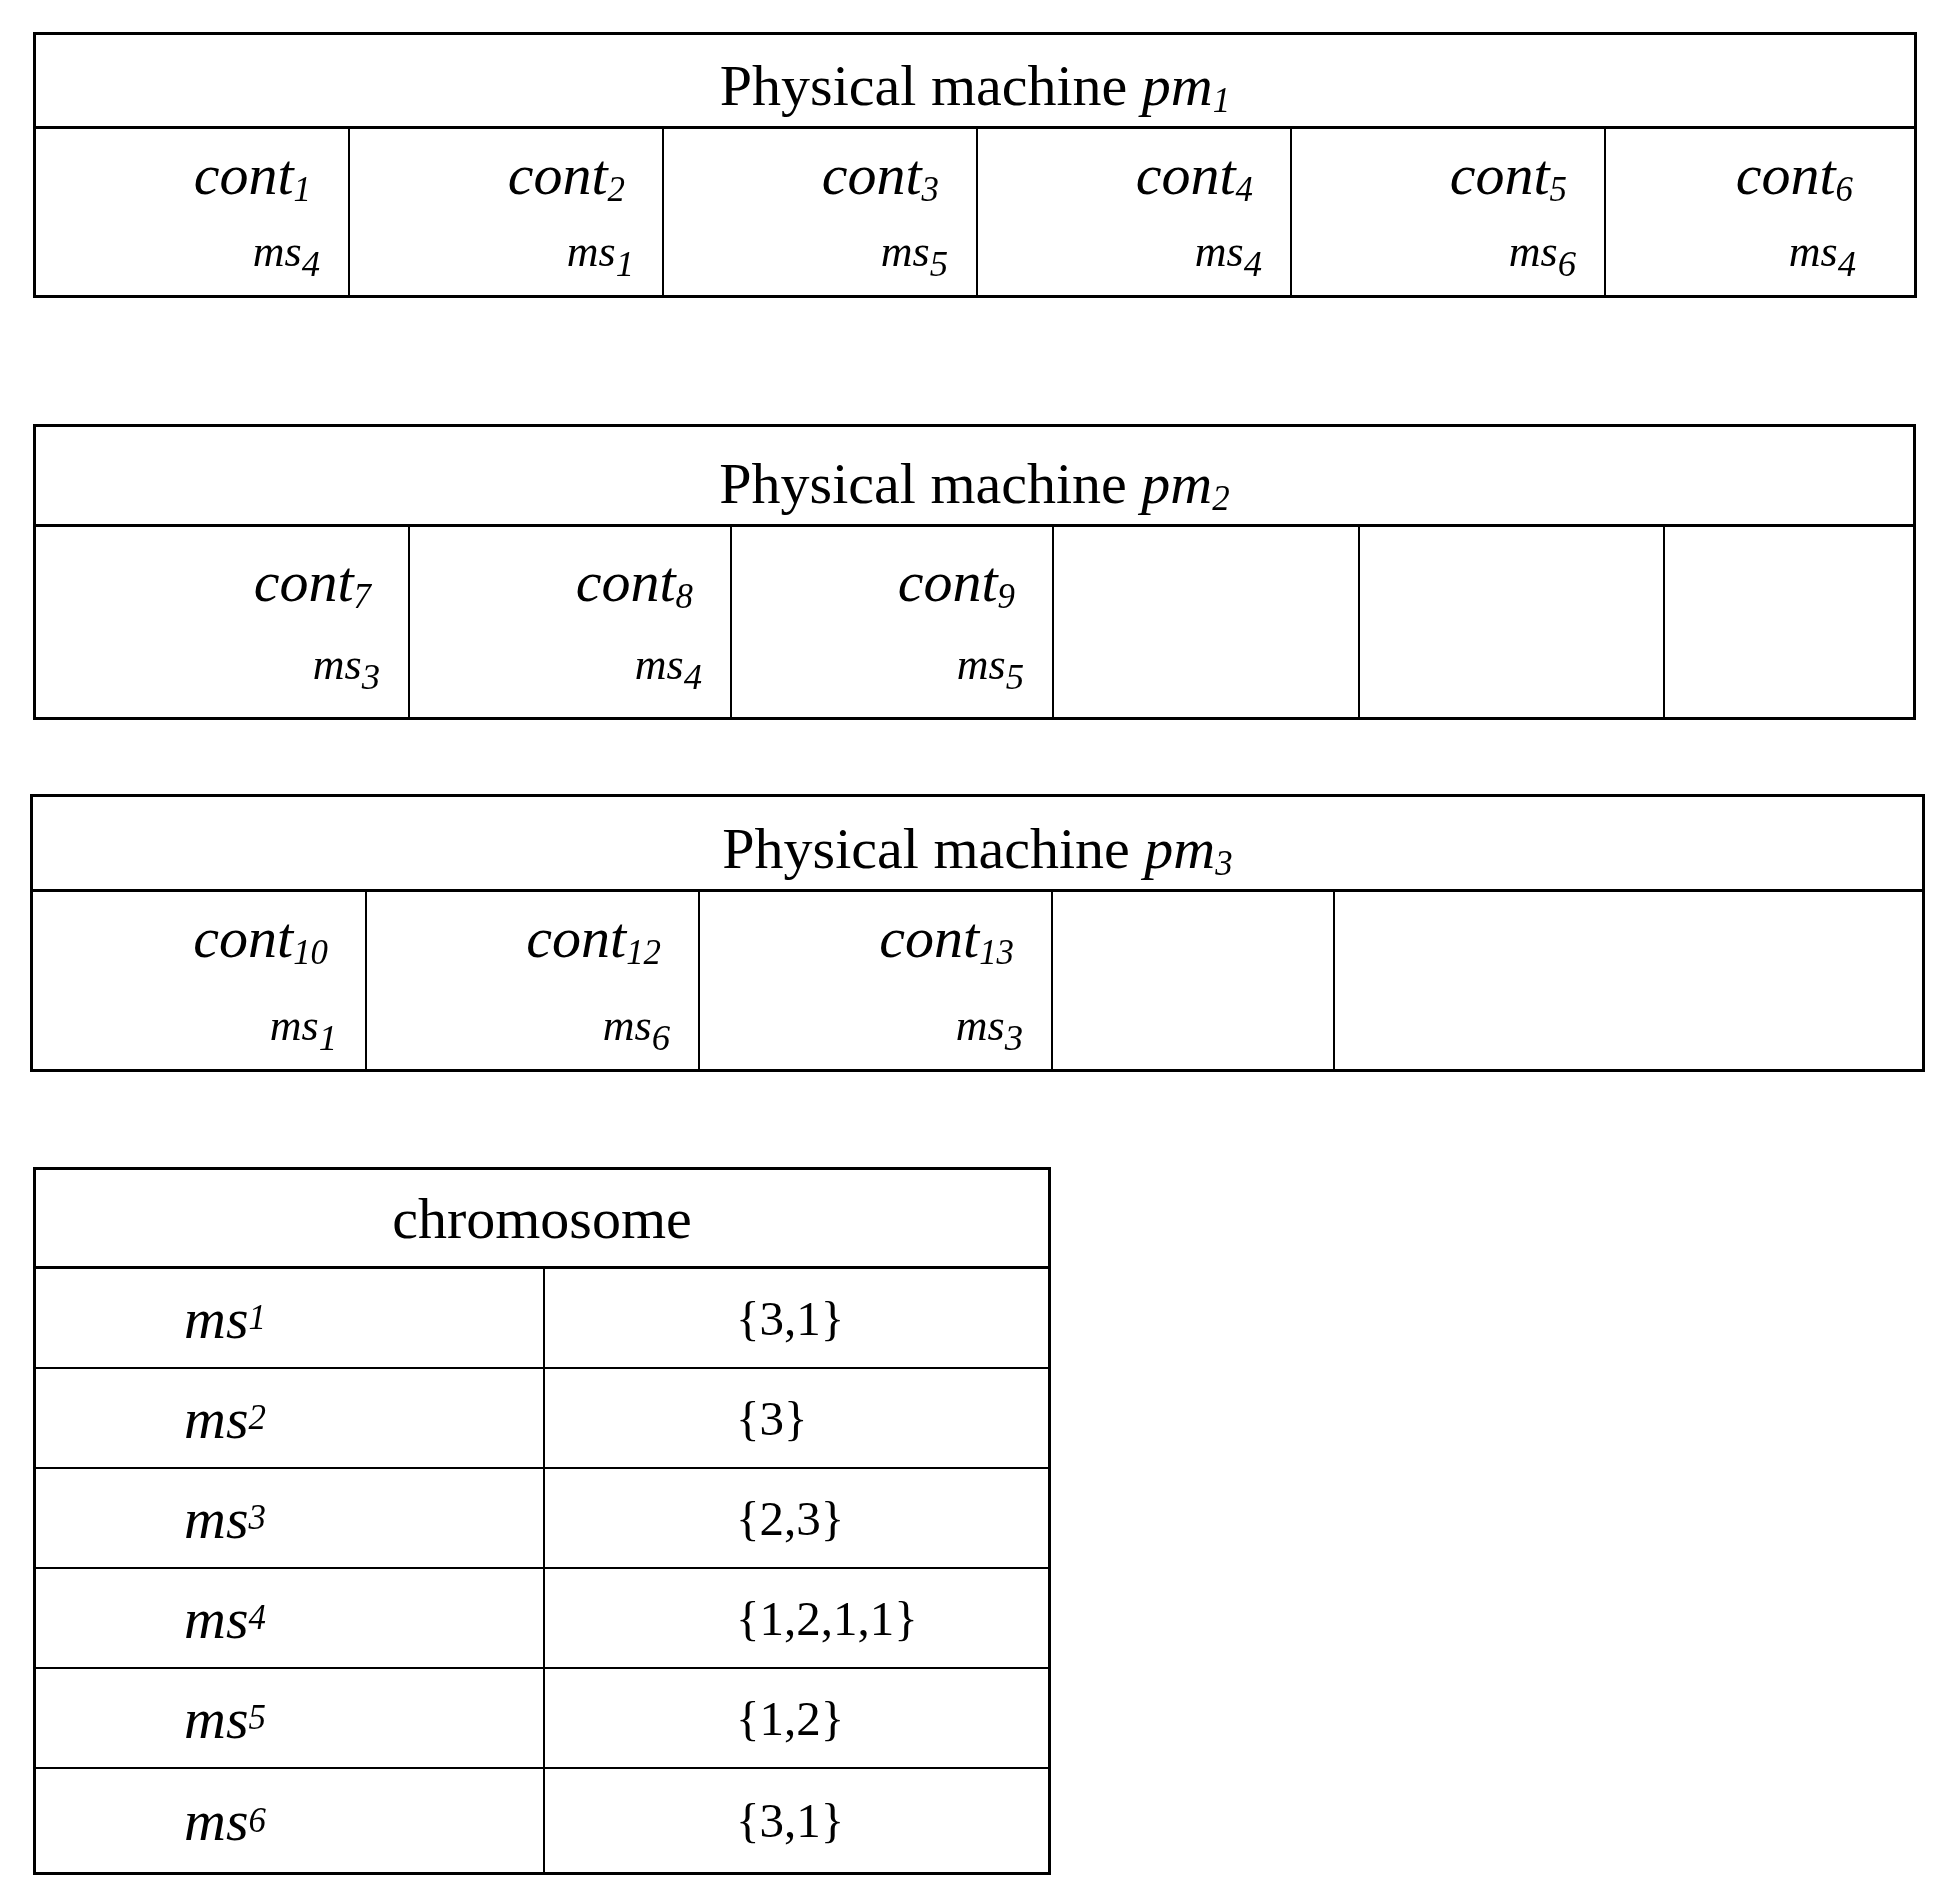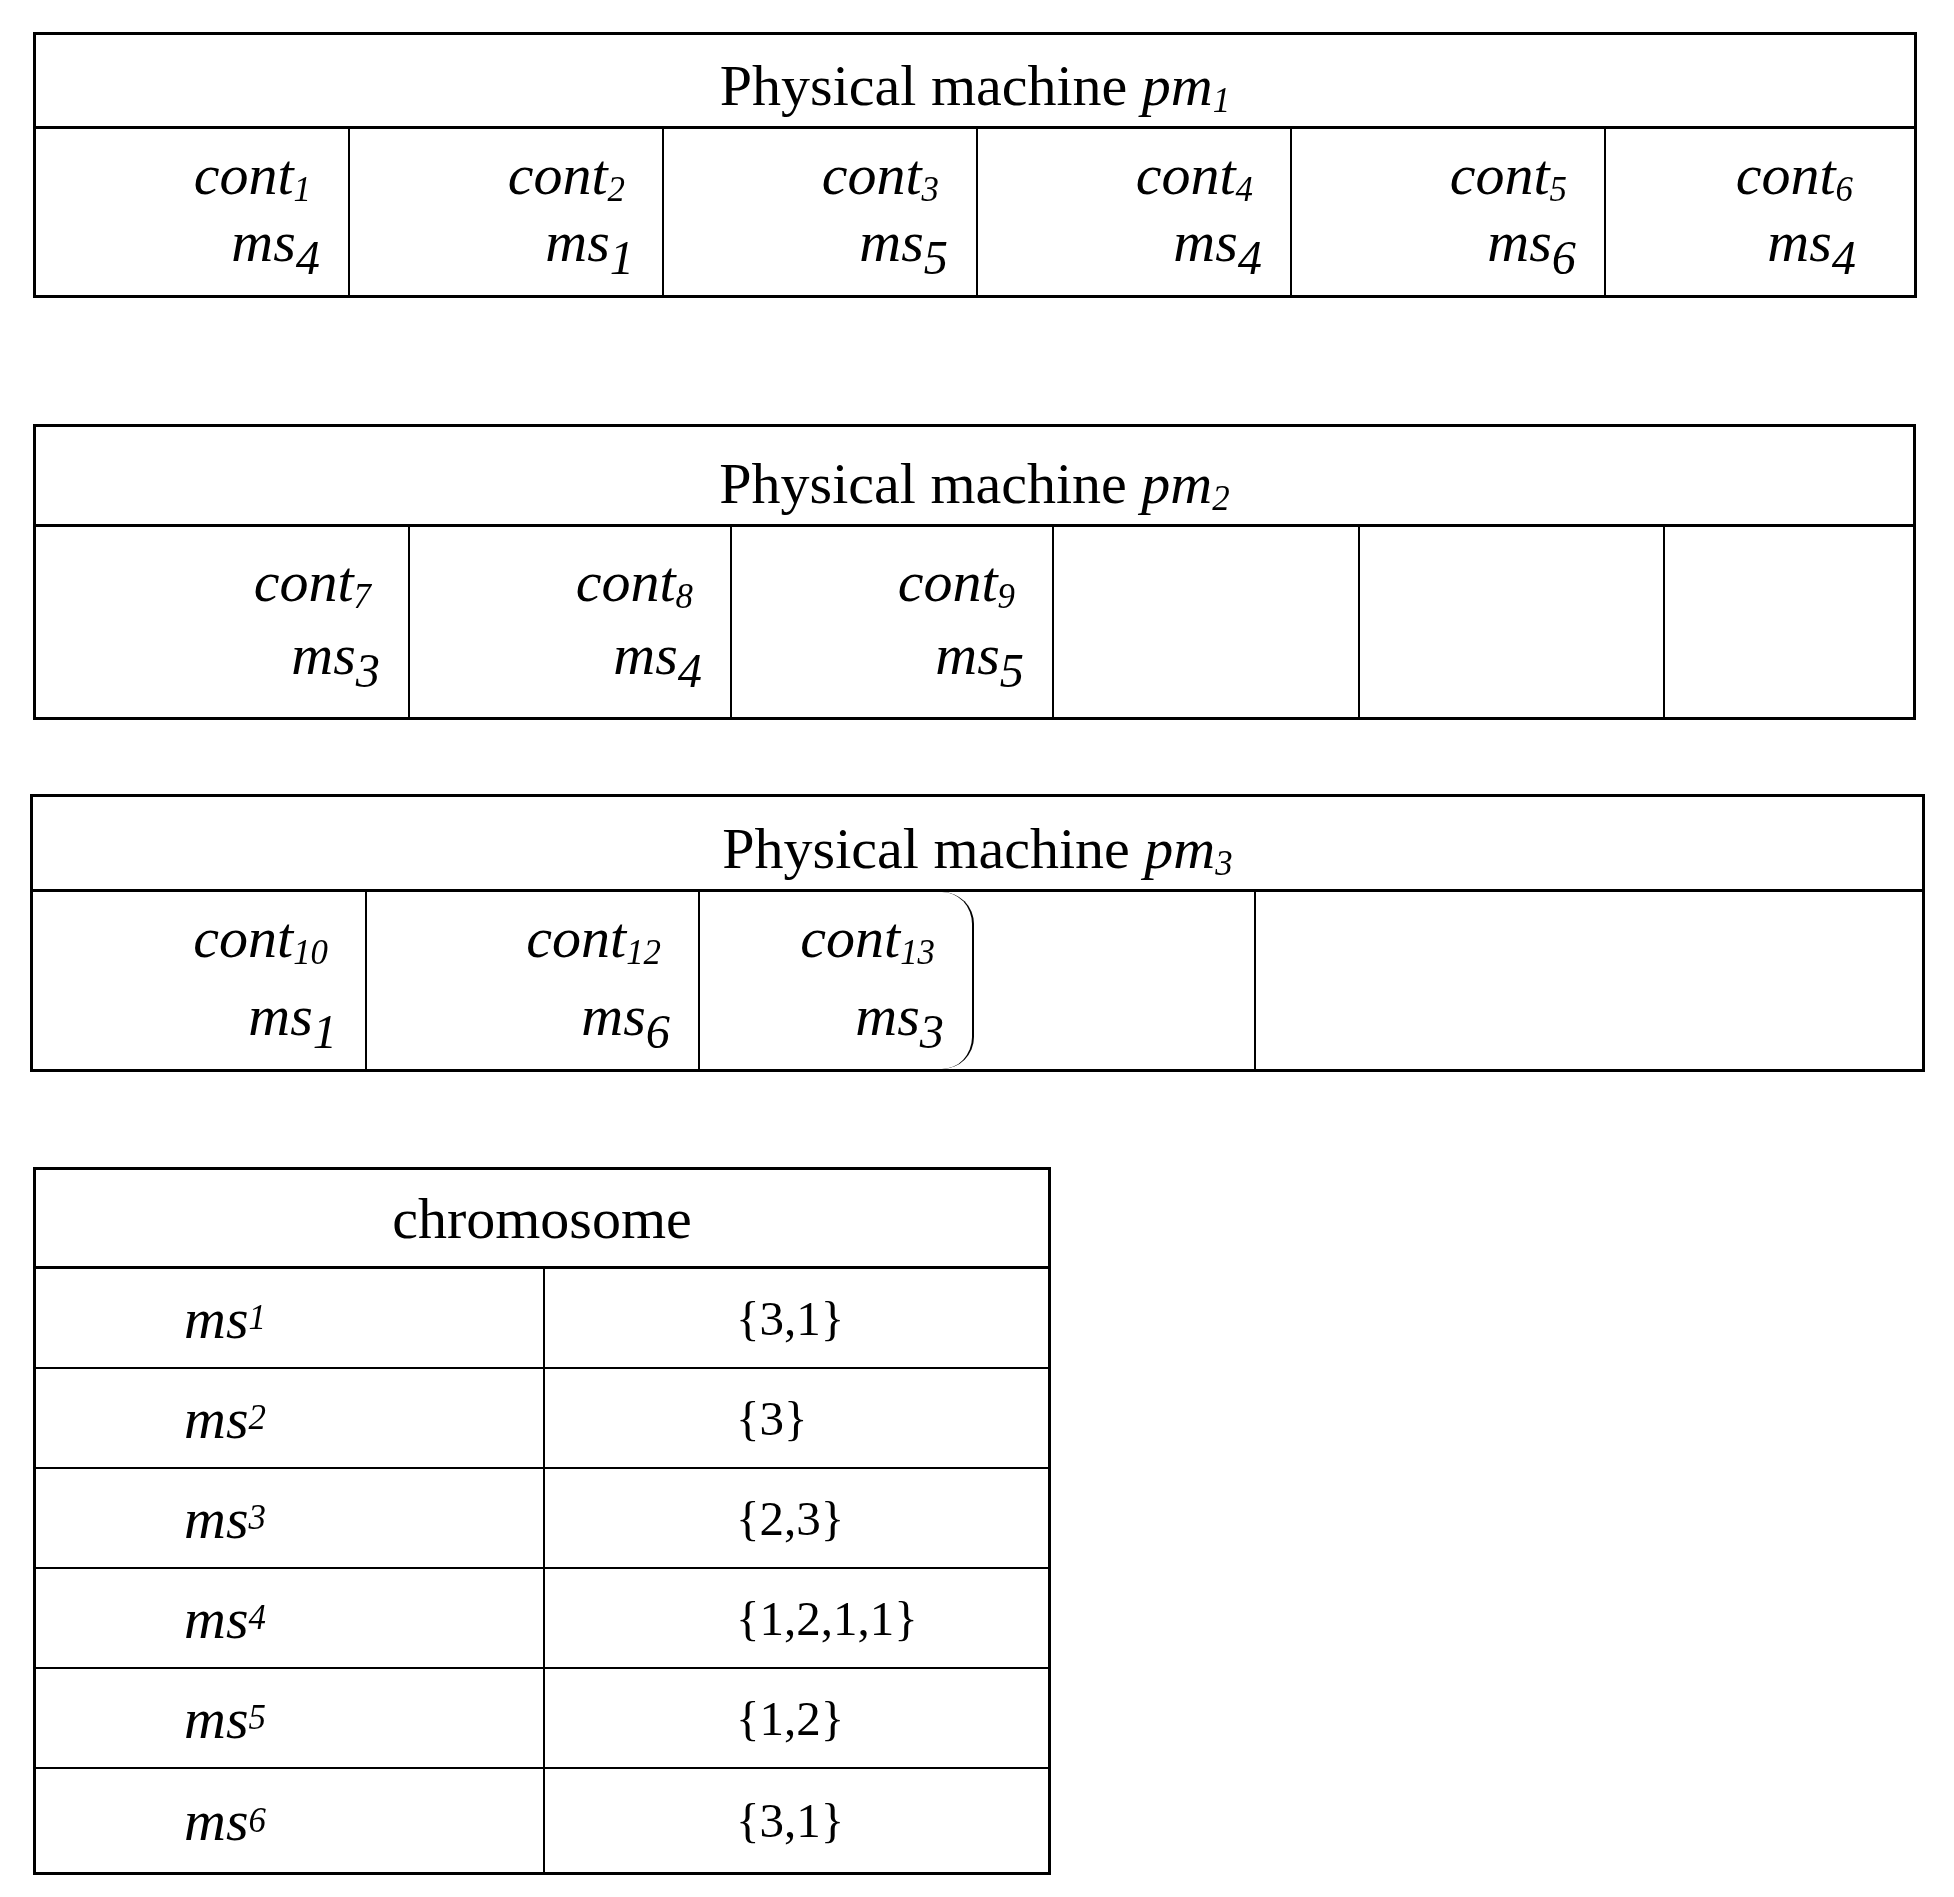"ms4" .svc { font-size: 58px -> 44px }
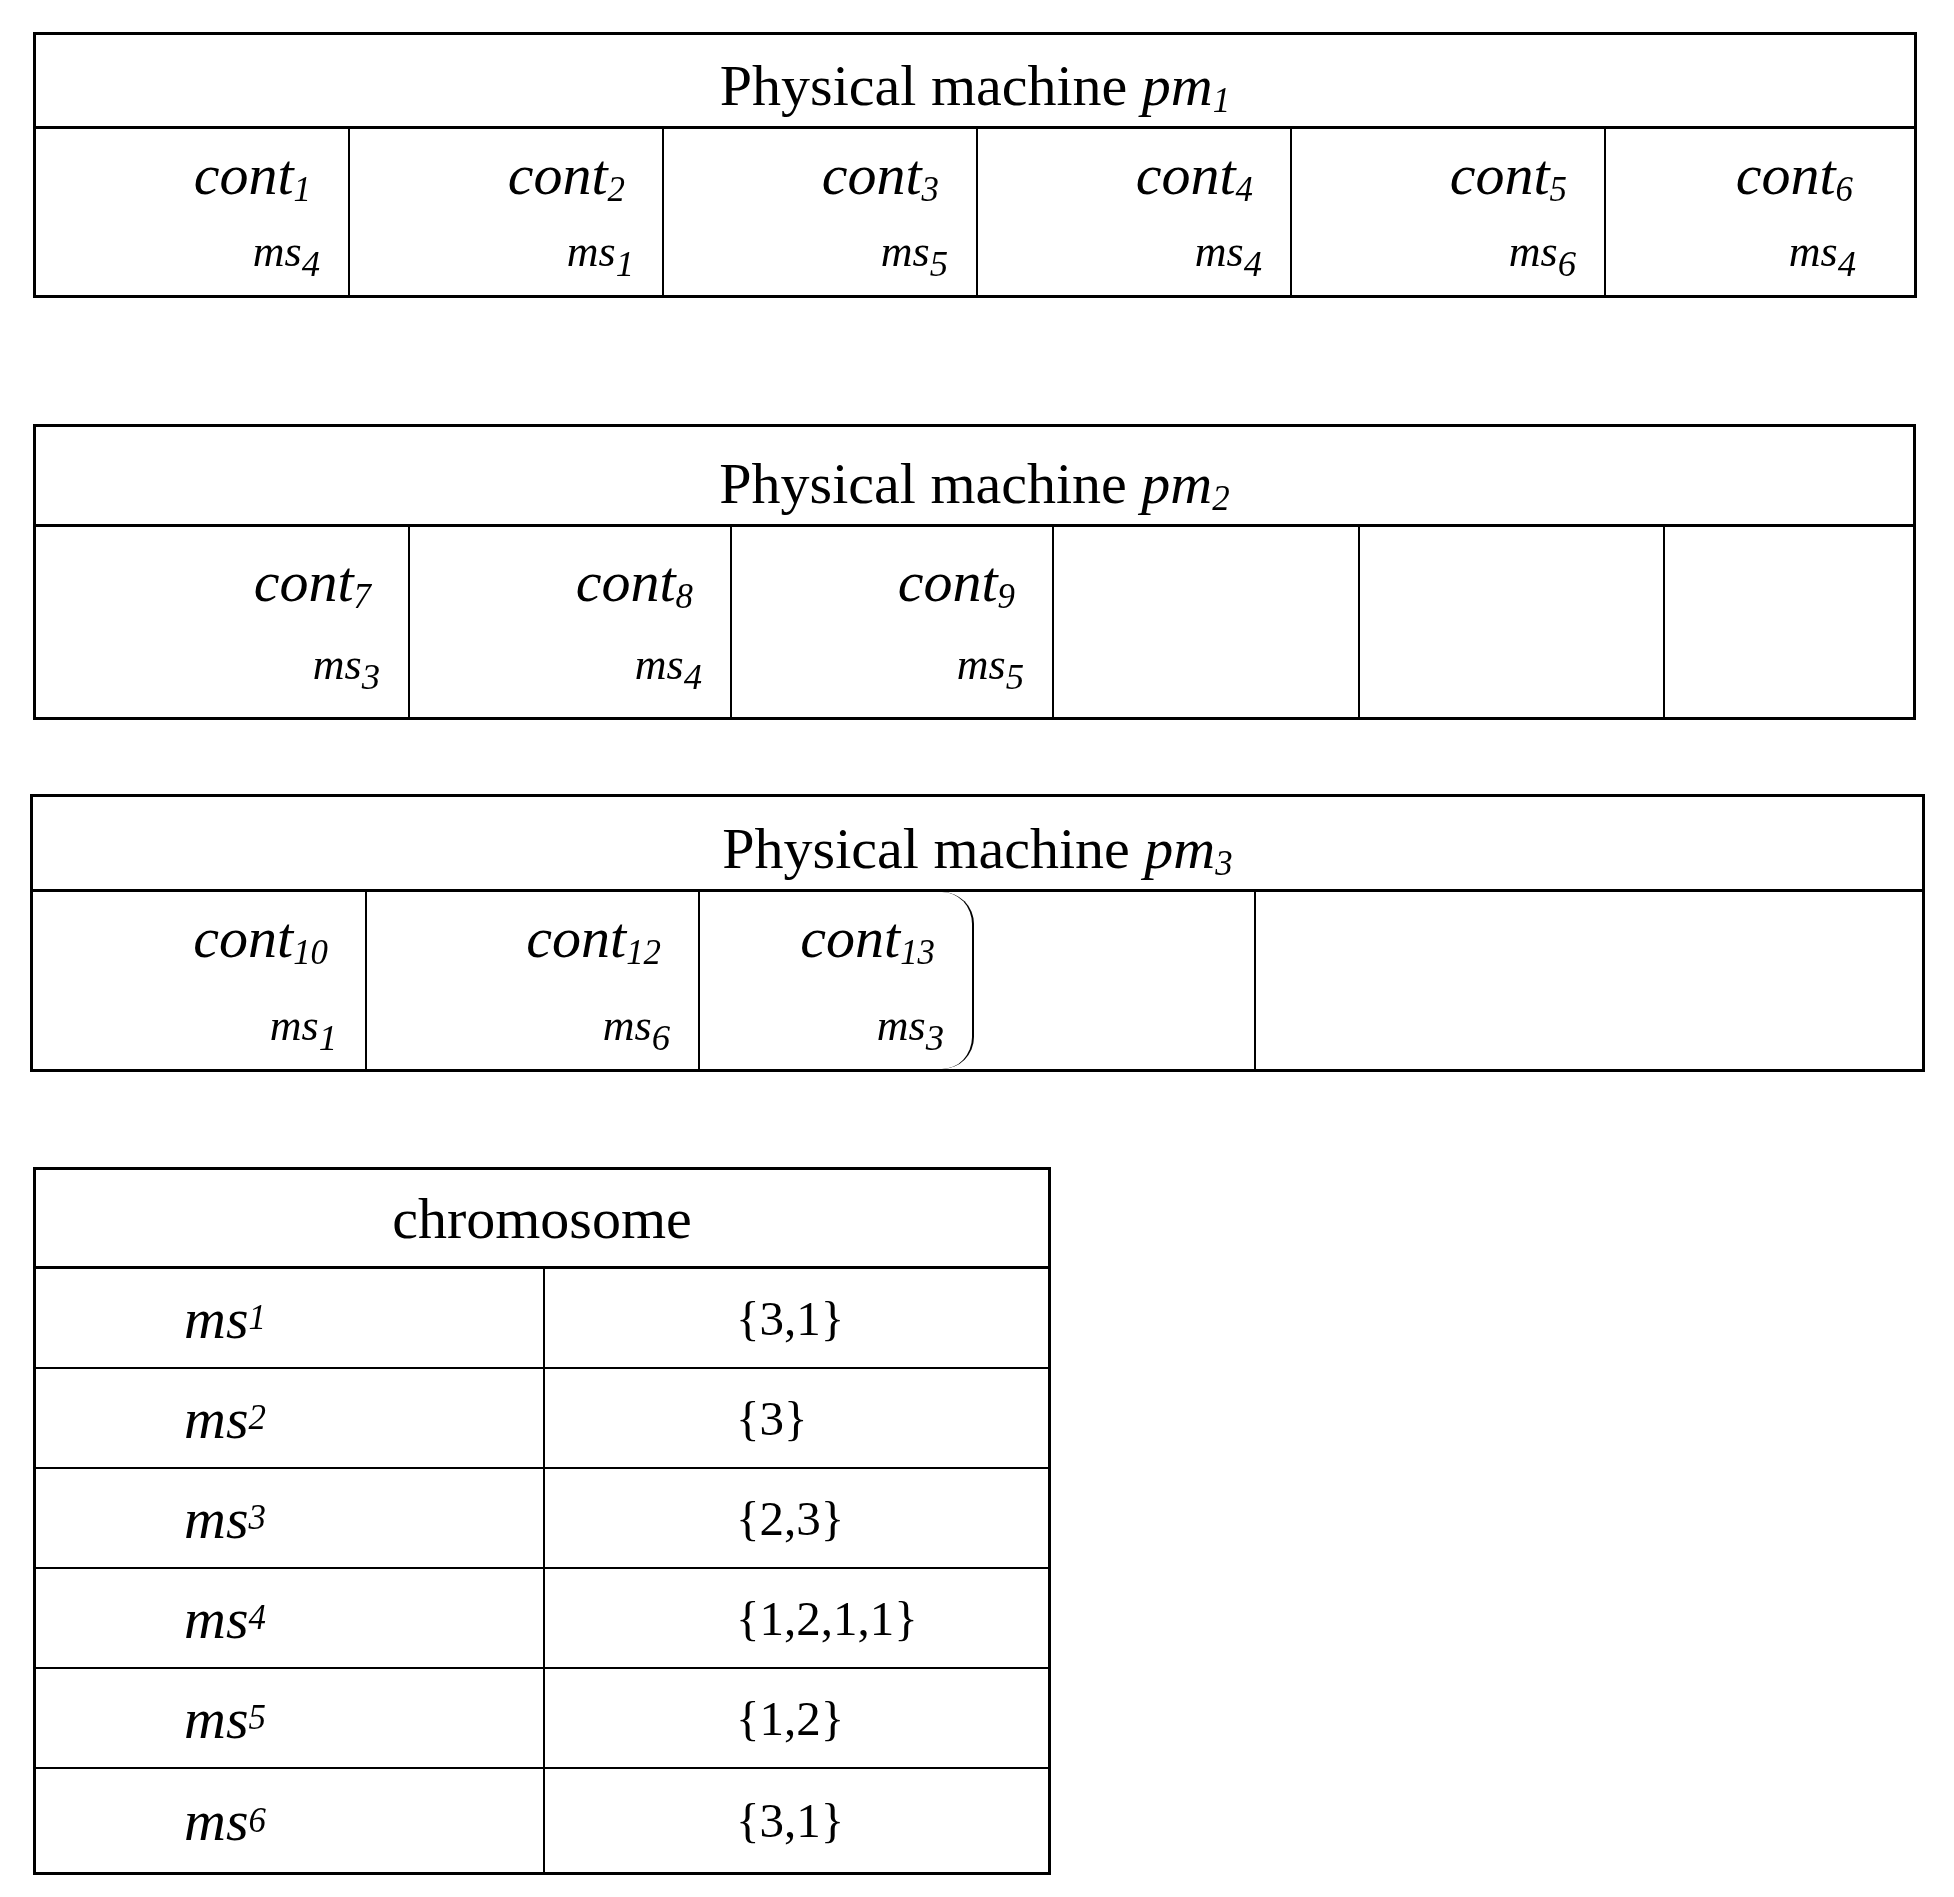"cont13" div.cell { border-radius: 32px -> none; width: 274px -> 353px }
